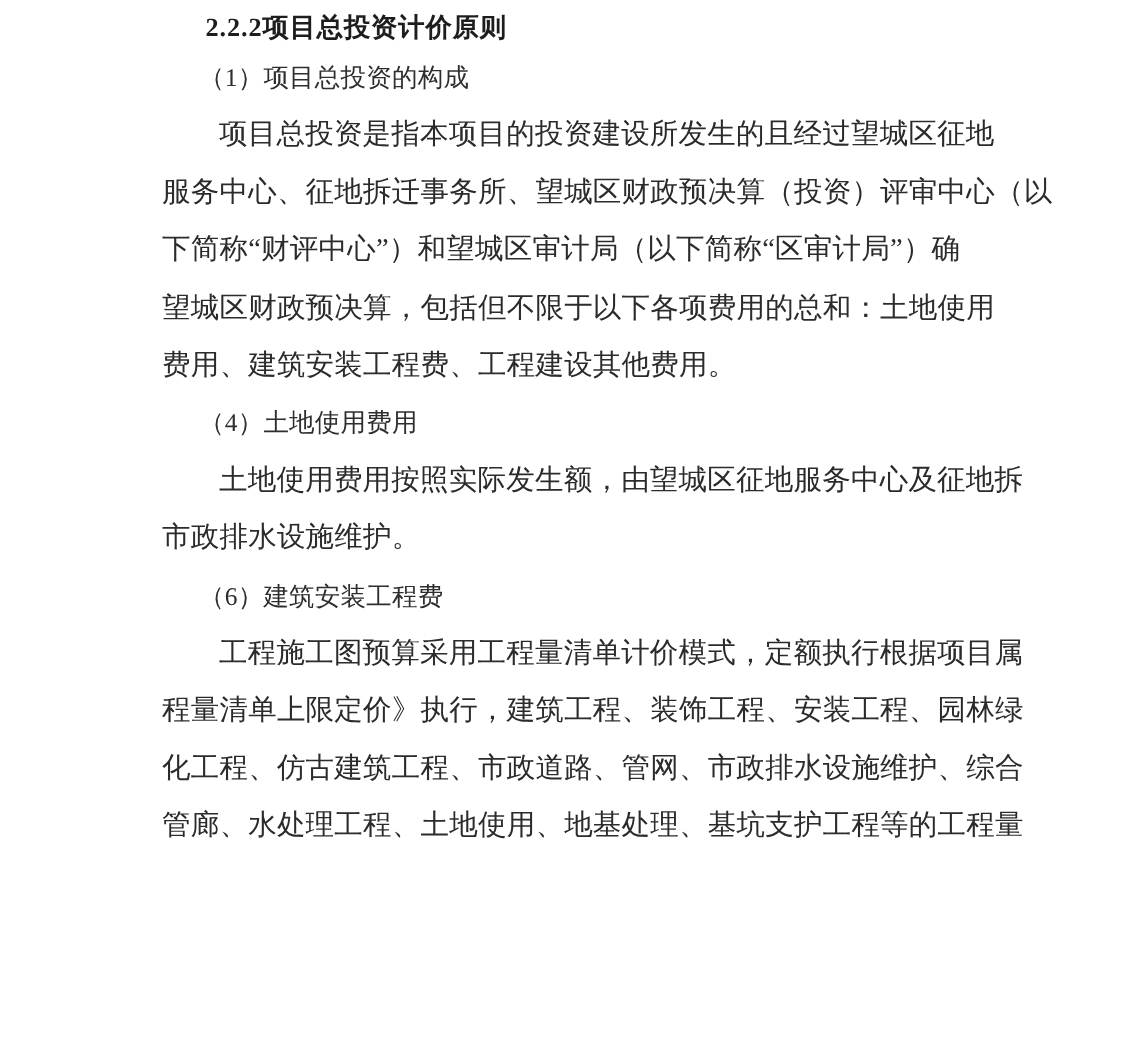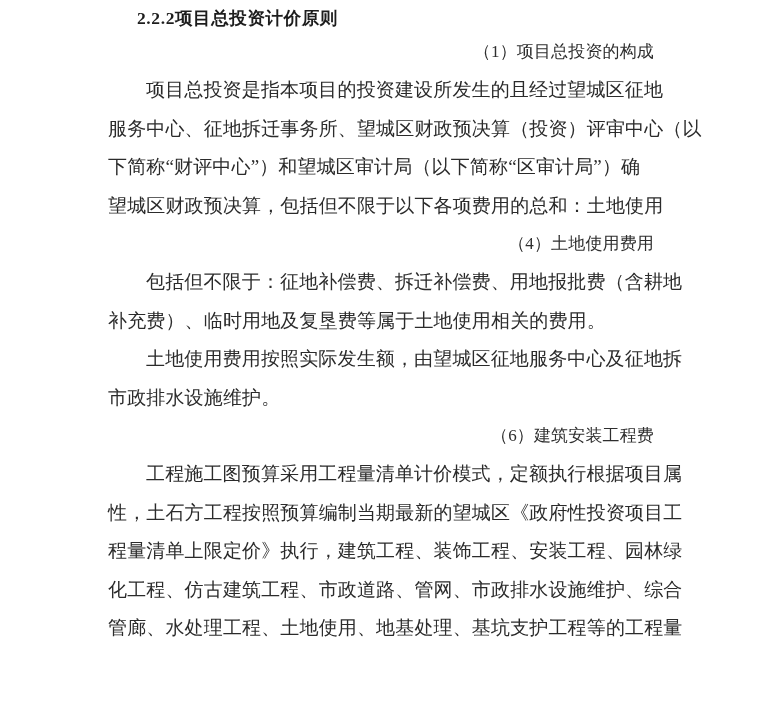"（1）项目总投资的构成" .para.sub { text-align: right -> left }
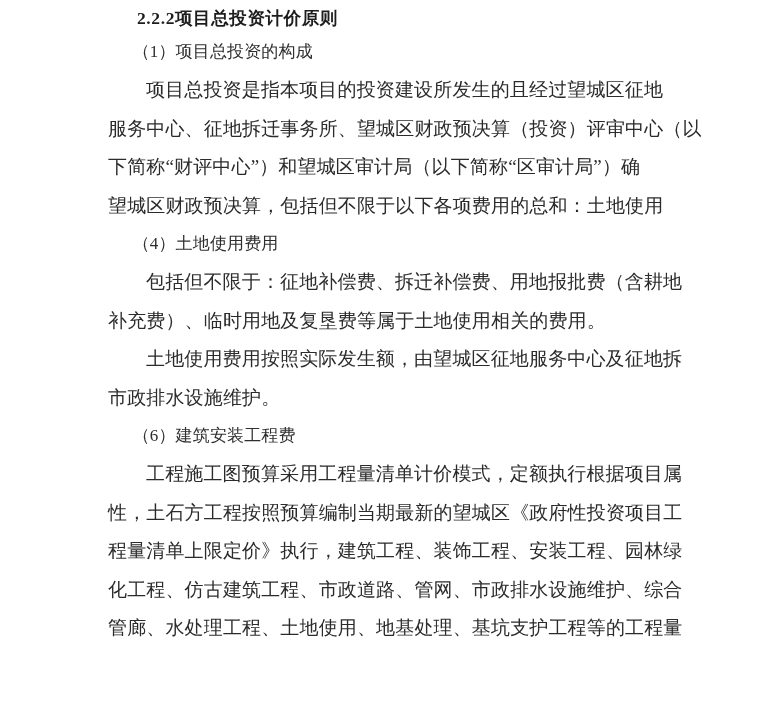"费用、建筑安装工程费、工程建设其他费用。" span.line { html: none -> <span>费用、建筑安装工程费、工程建设其他费用。</span> }
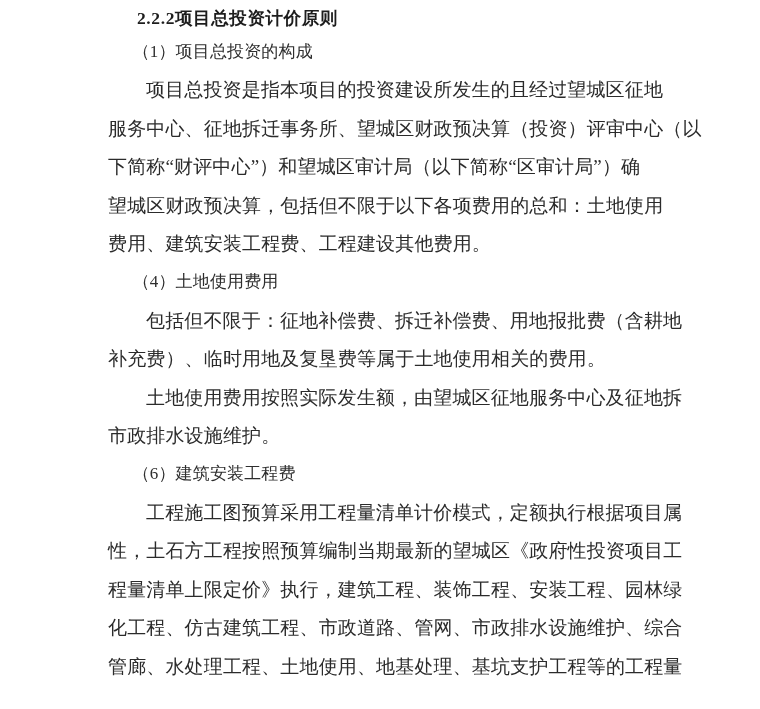"包括但不限于：征地补偿费、拆迁补偿费、用地报批费（含耕地" div.justify-block { html: <div> <span>包括但不限于：征地补偿费、拆迁补偿费、用地报批费（含耕地</span> <span>补充费）、临时用地及复垦费等属于土地使用相关的费用。</span> </div> -> none }
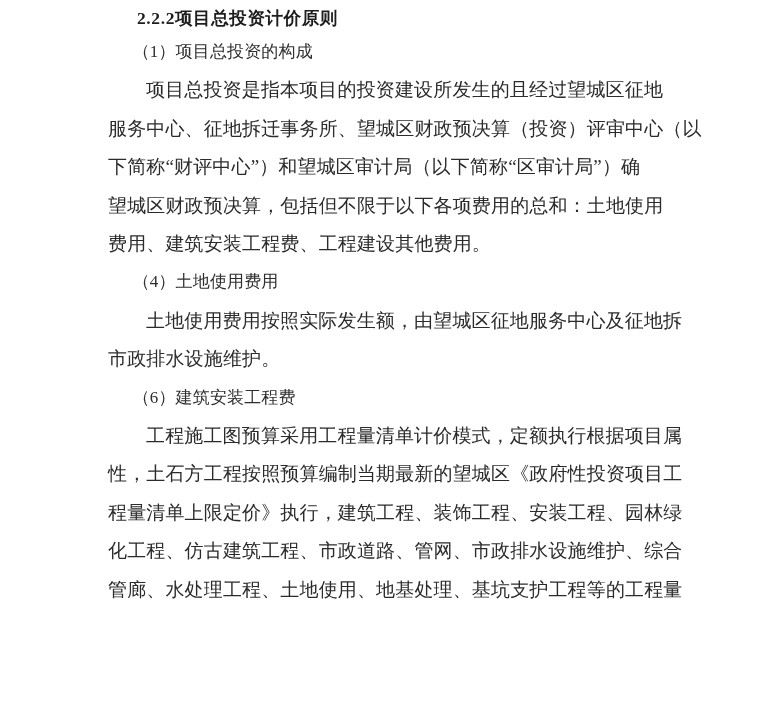"性，土石方工程按照预算编制当期最新的望城区《政府性投资项目工" span.line { html: <span>性，土石方工程按照预算编制当期最新的望城区《政府性投资项目工</span> -> none }
